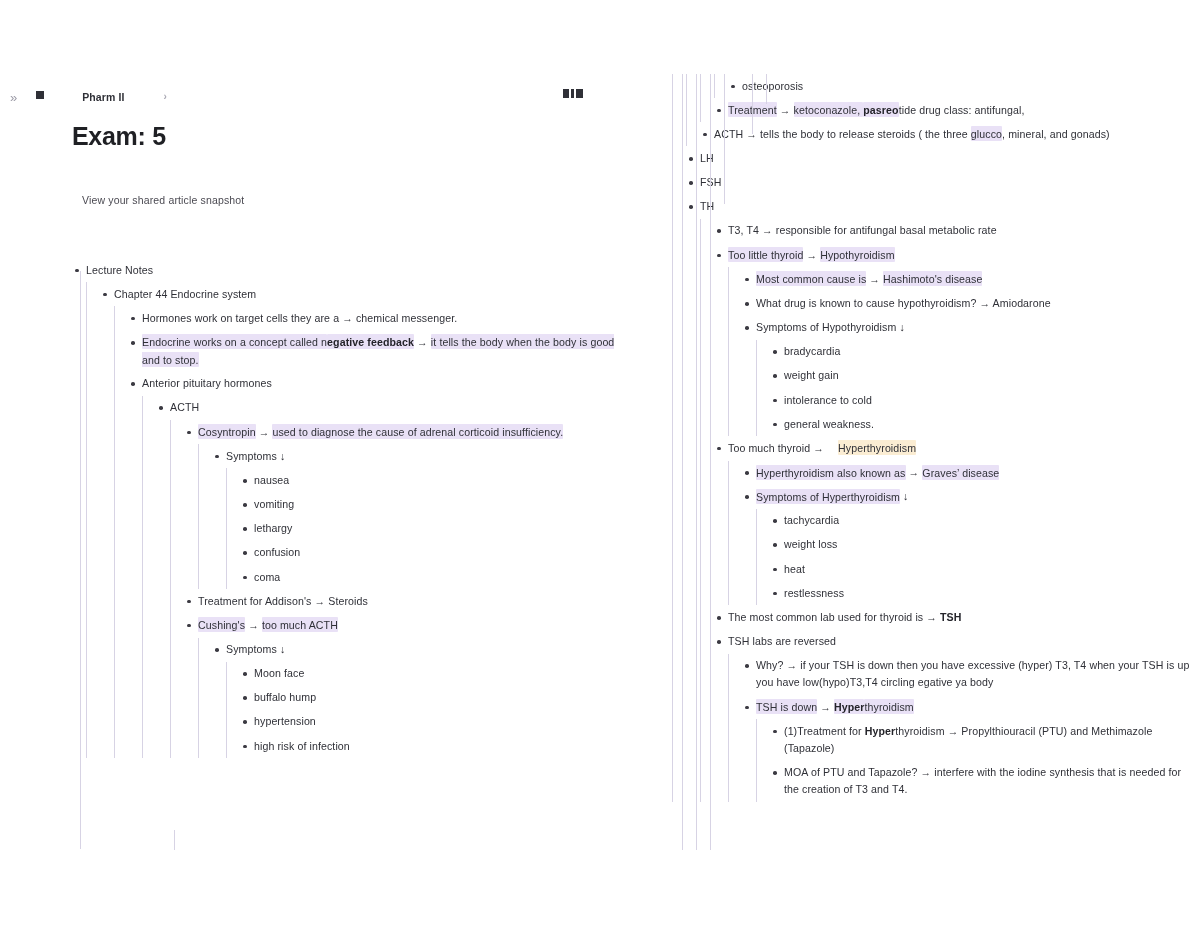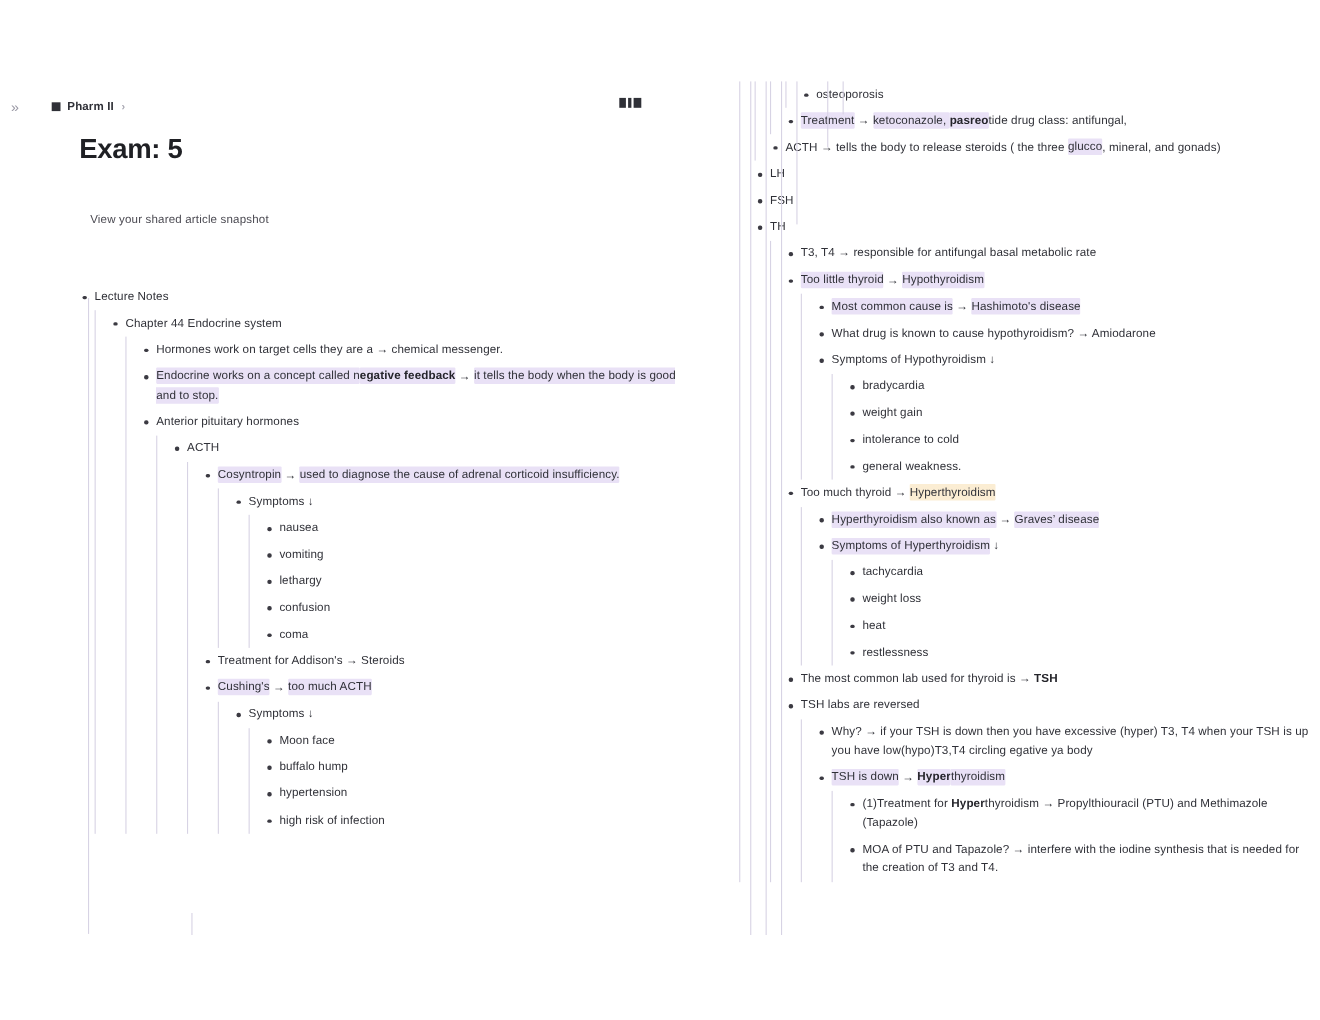"Pharm II" .crumb-wrap { align-items: center -> flex-start; gap: none -> 32px; margin-left: 32px -> 21px }
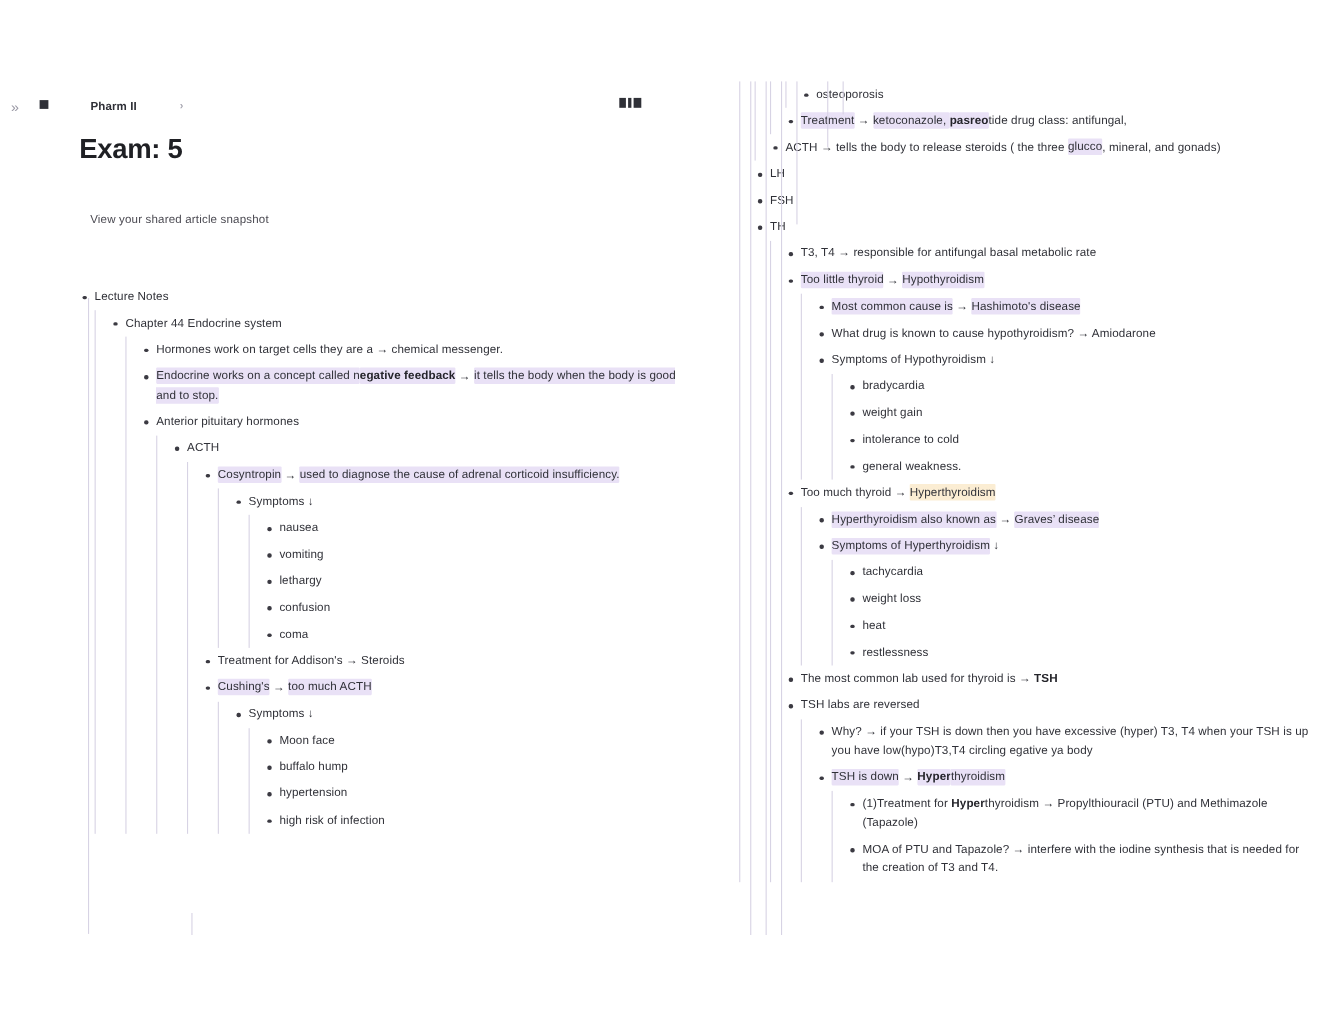"Hyperthyroidism" mark.hlo { margin-left: none -> 11px }
